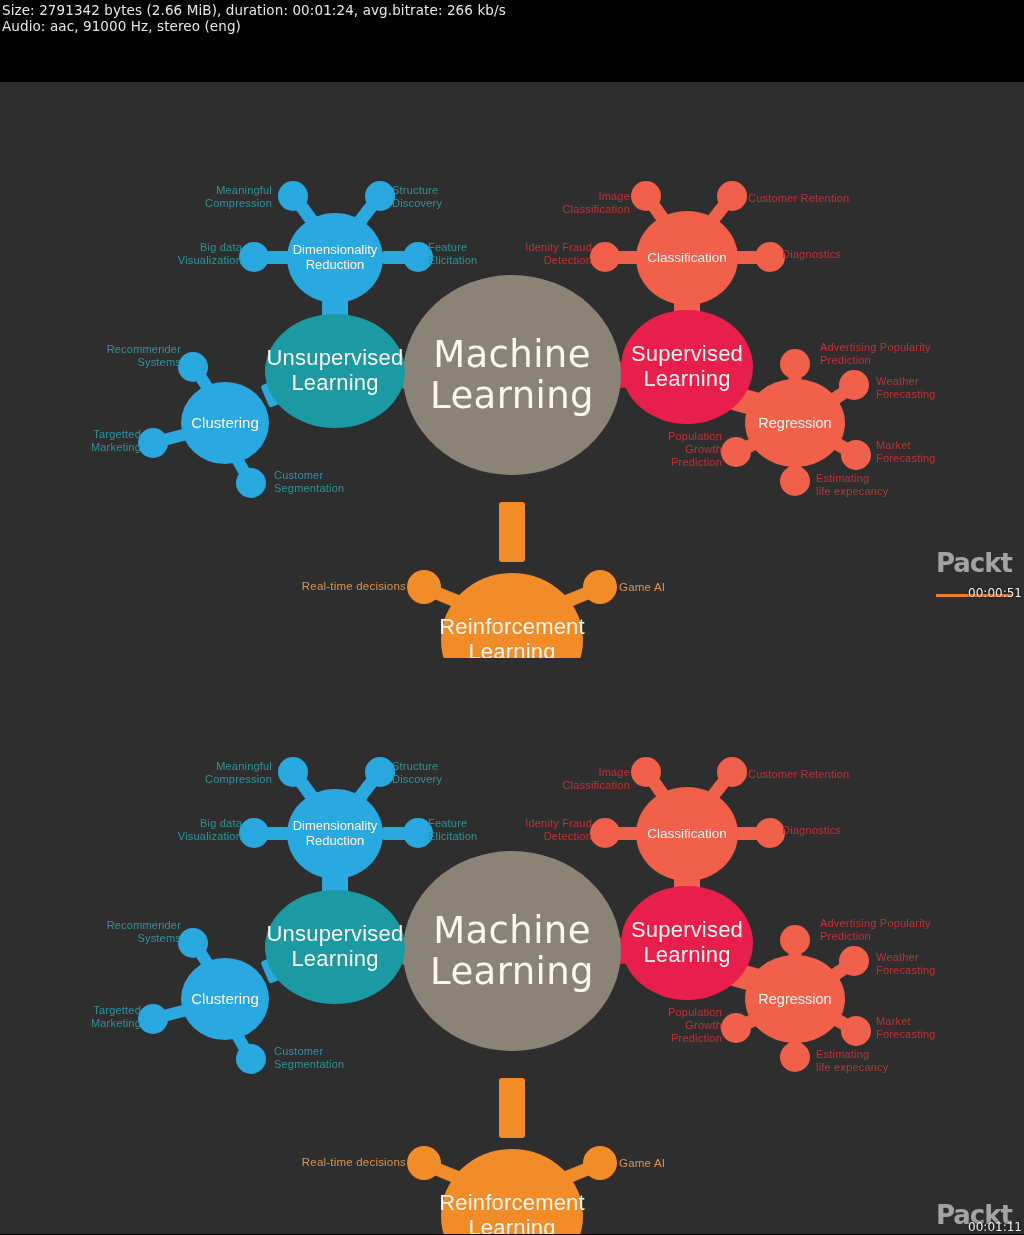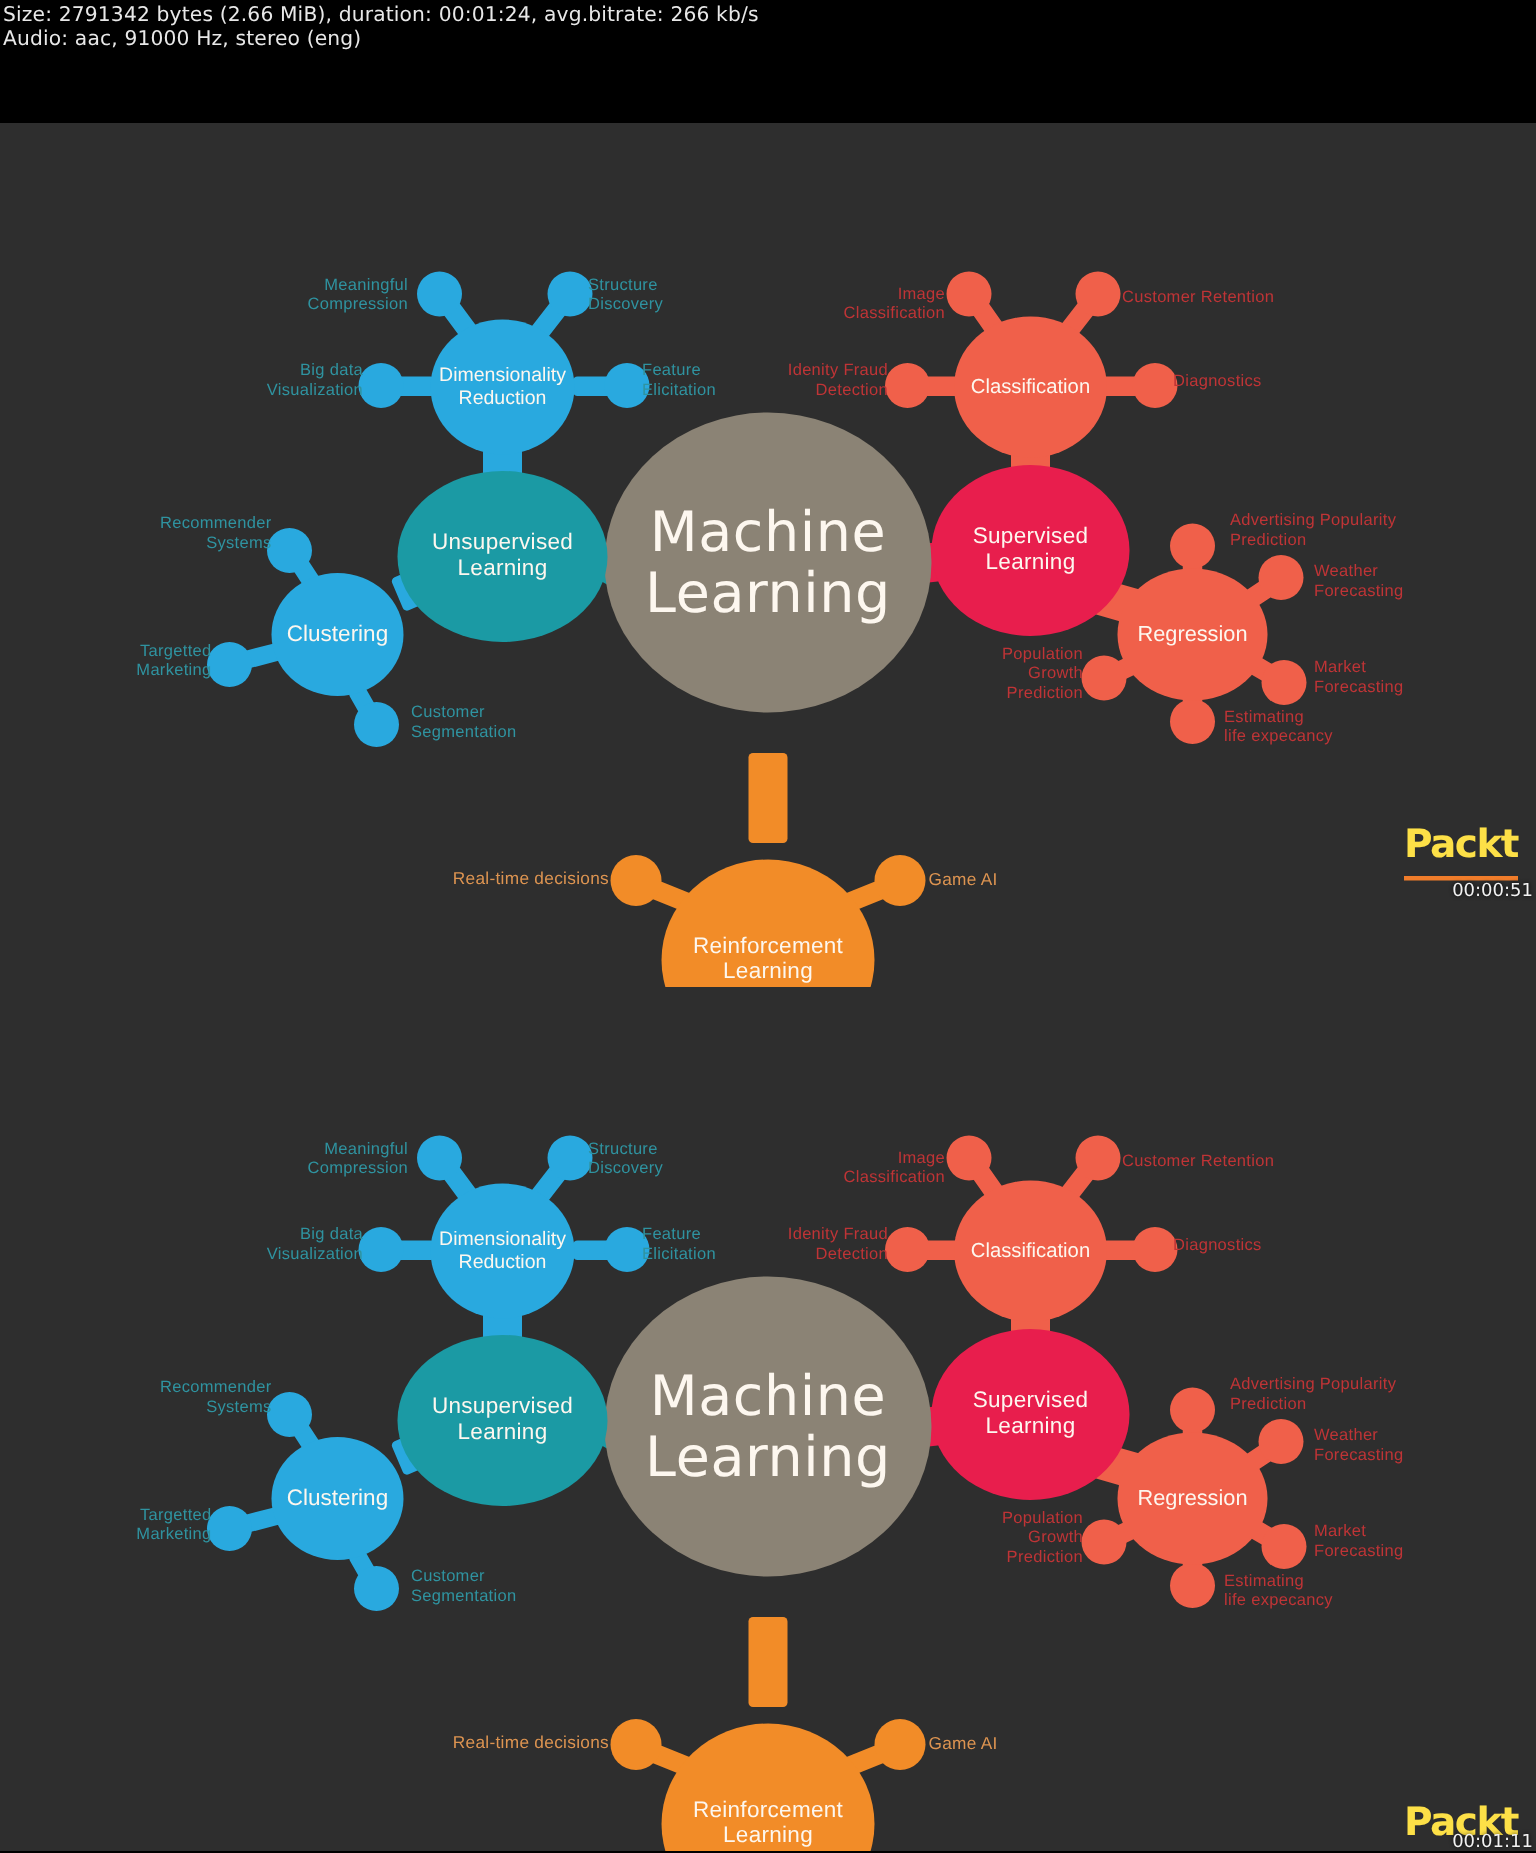"Unsupervised" .branch-main { font-size: 15px -> 22px }
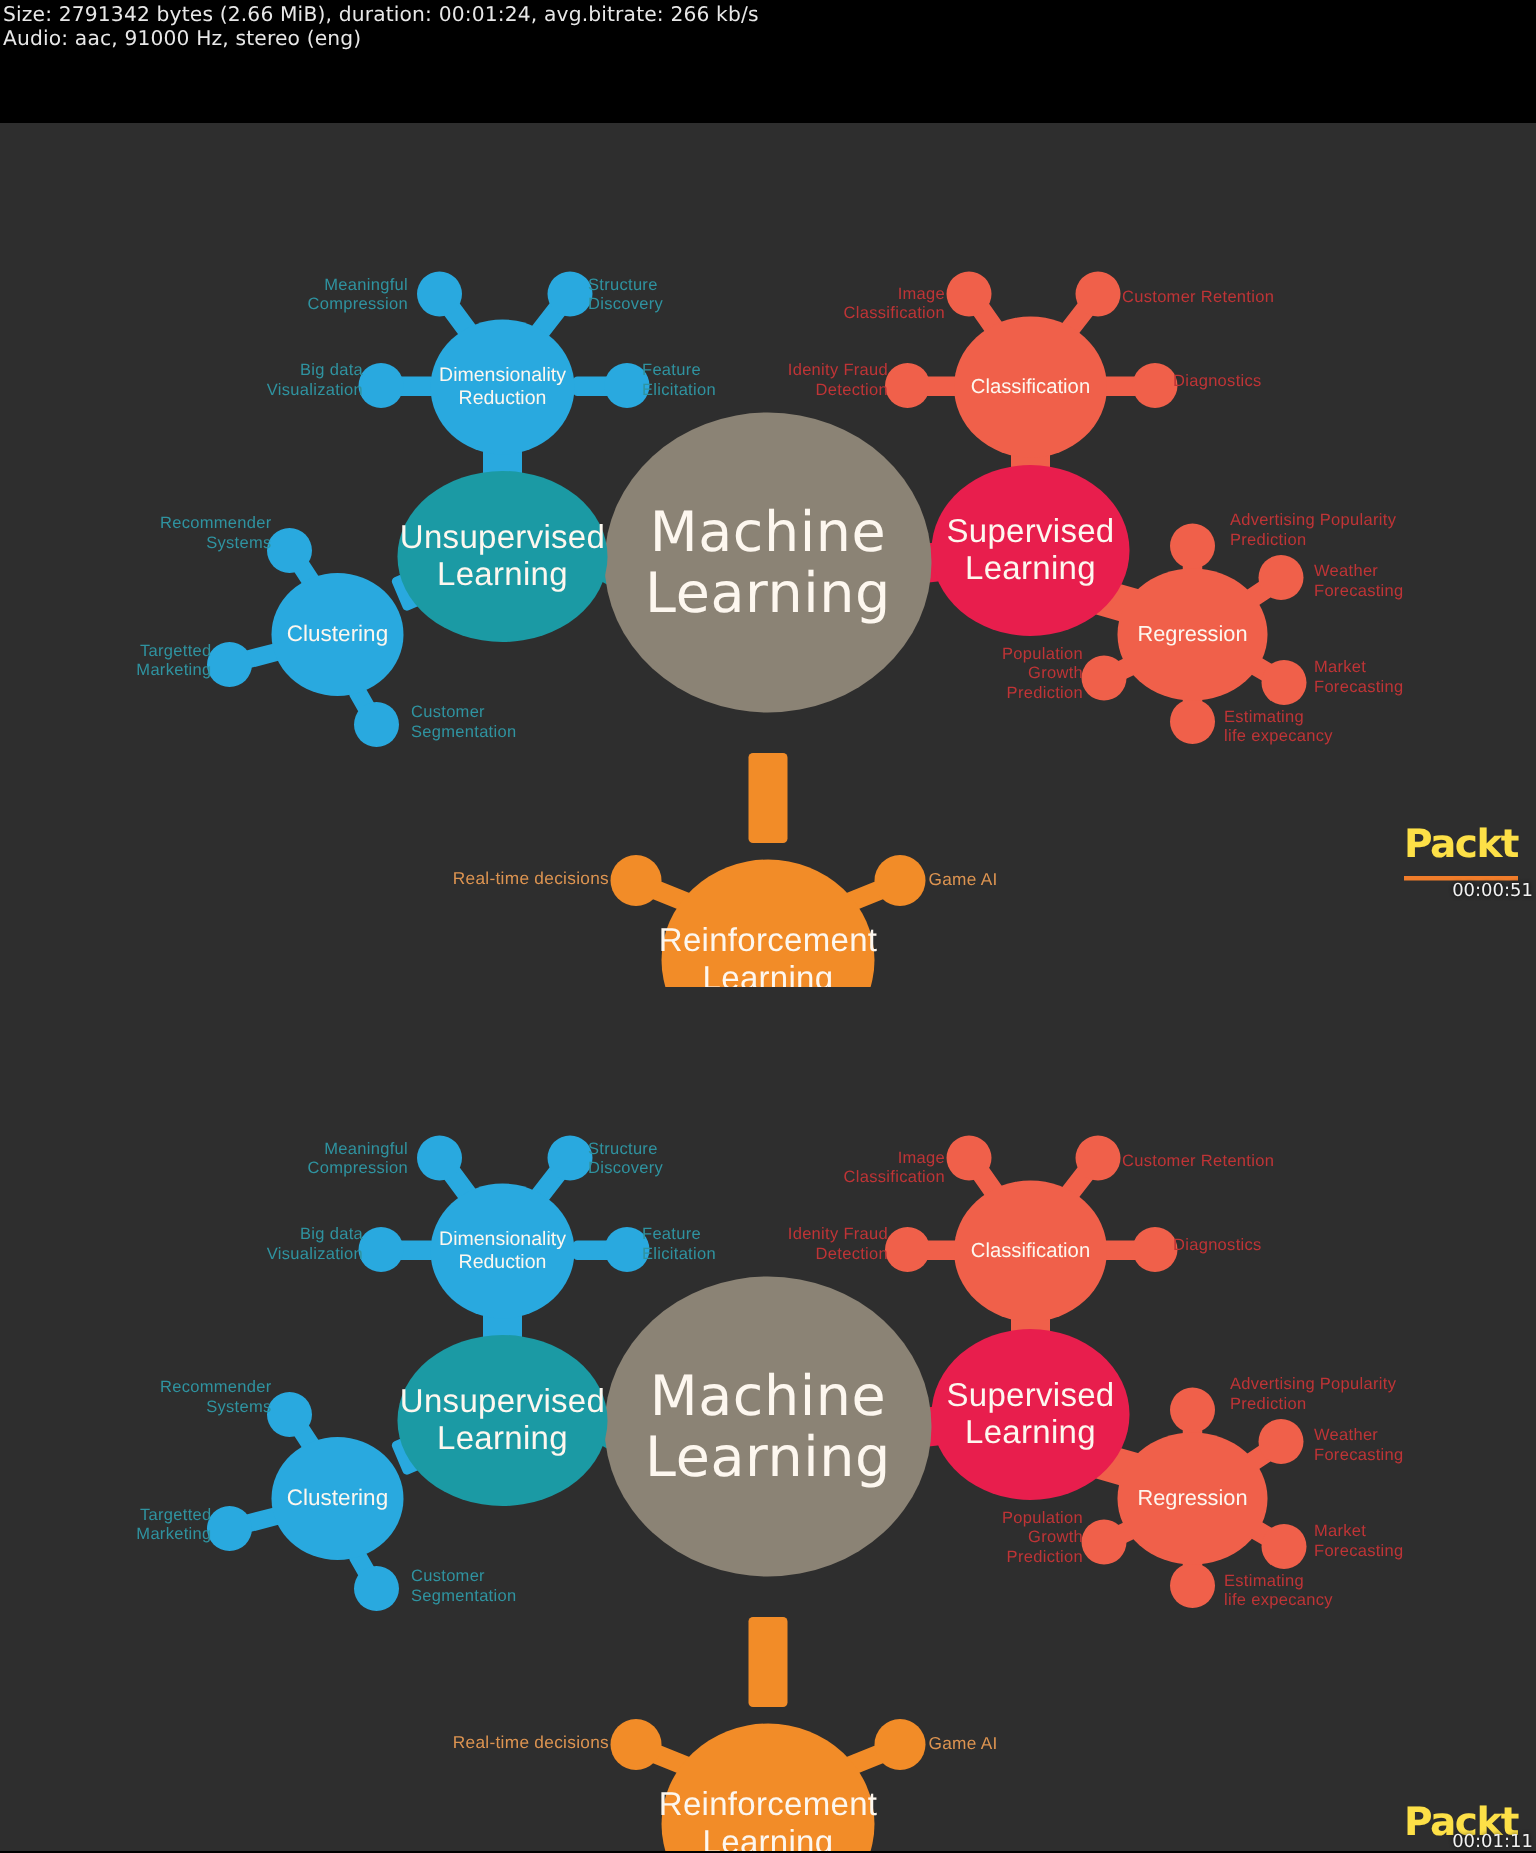"Packt" .packt .word { color: #fde047 -> #a3a3a3; padding-bottom: 8px -> 18px }
